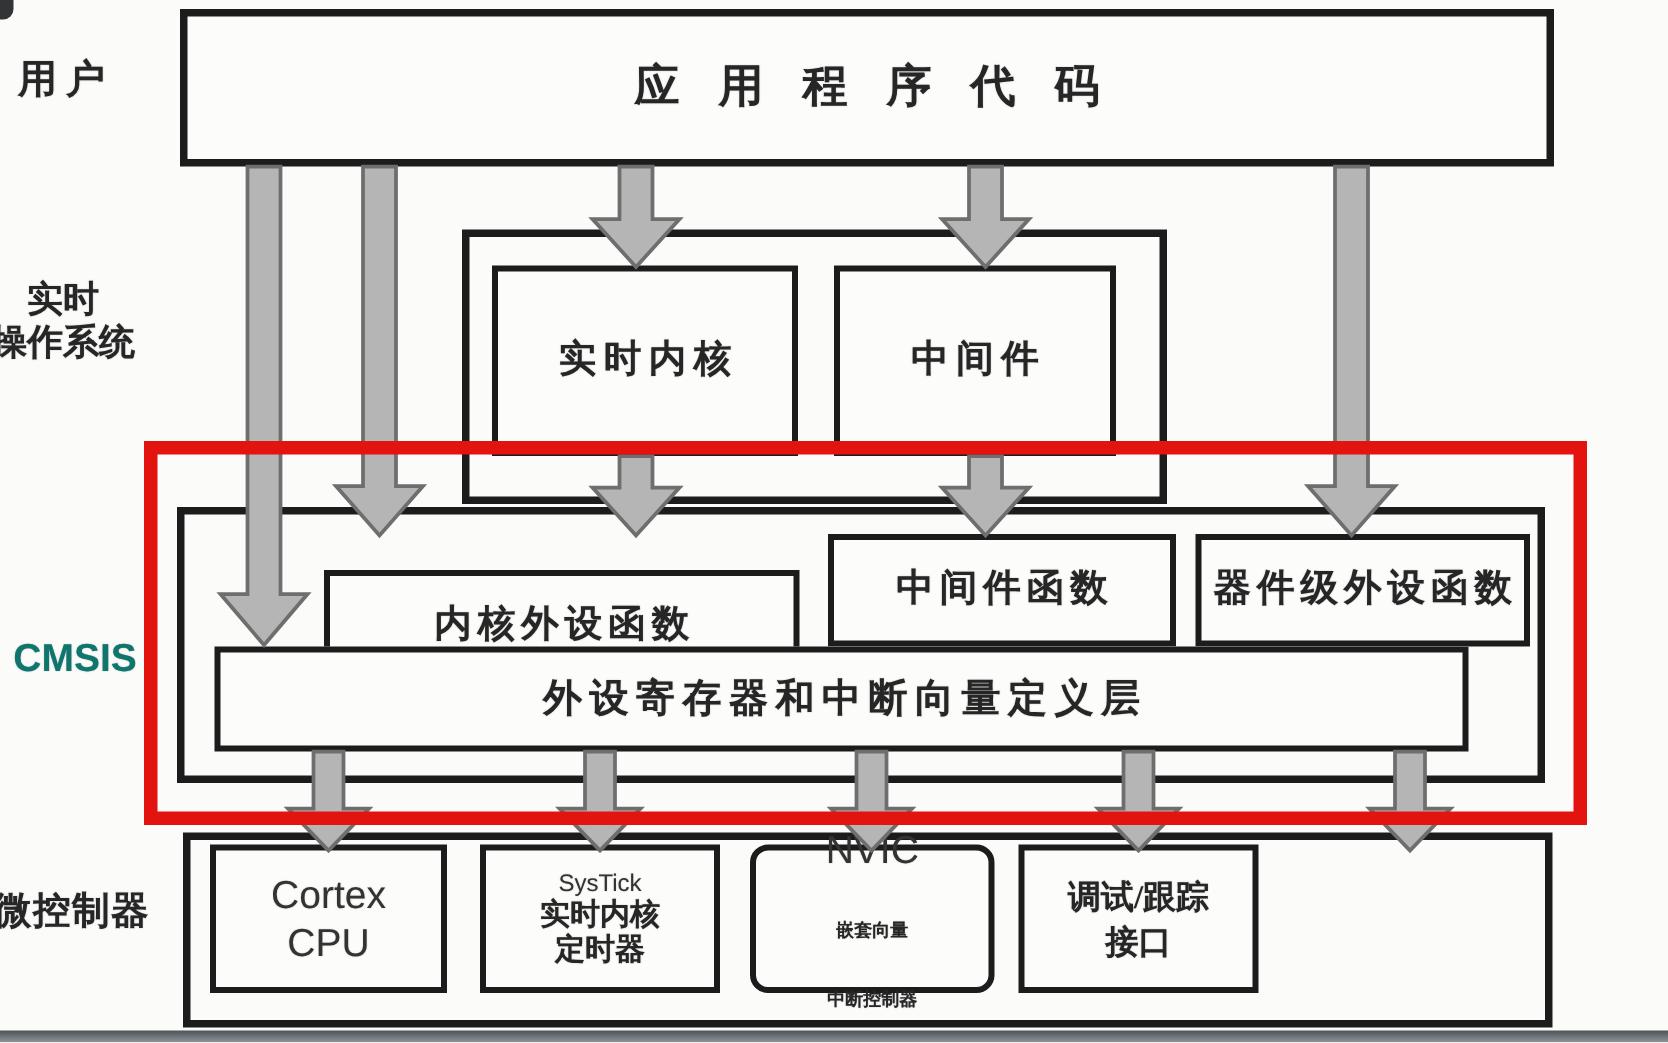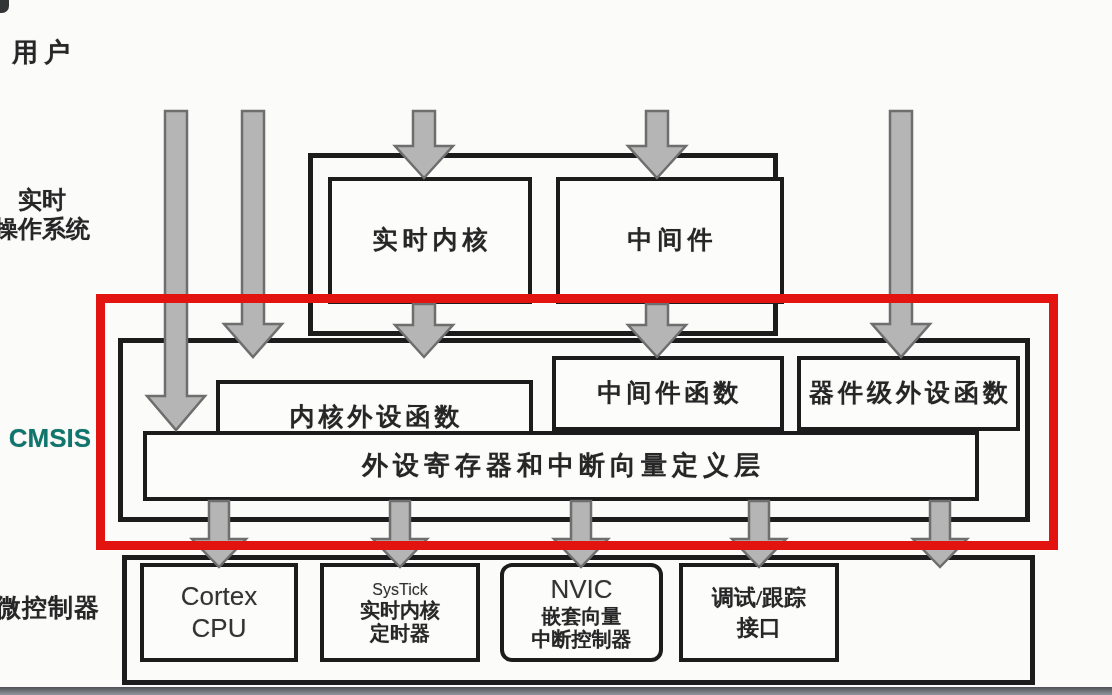"应用程序代码" div.box { html: none -> <div> <span>应用程序代码</span> </div> }
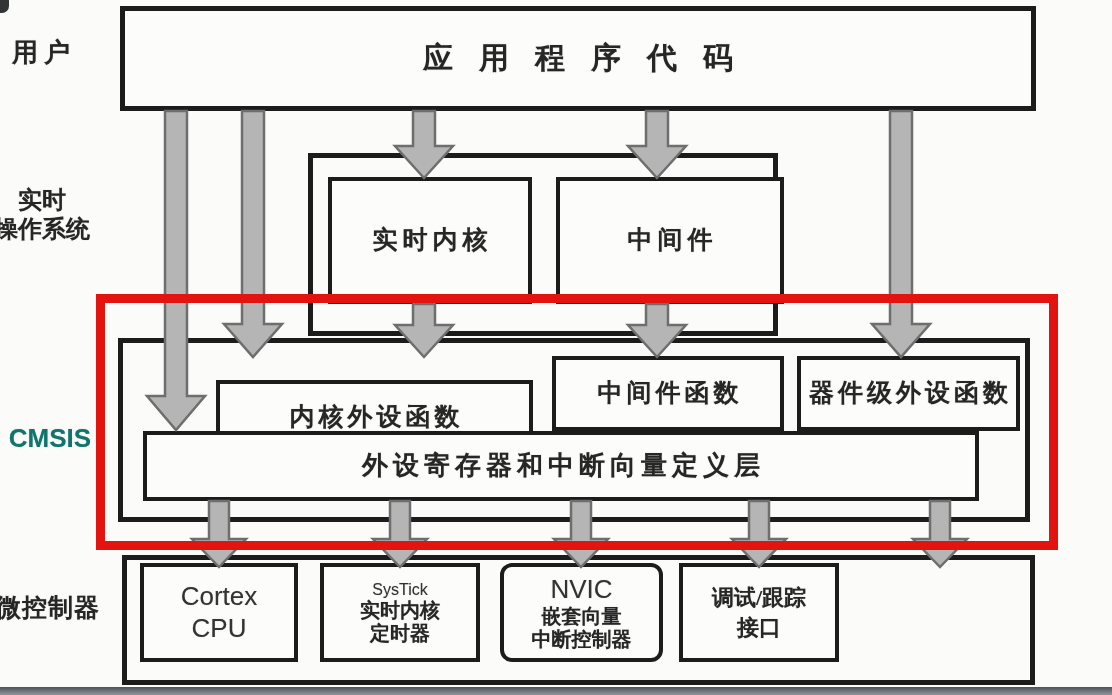"中间件" #box-middleware { width: 228px -> 188px }
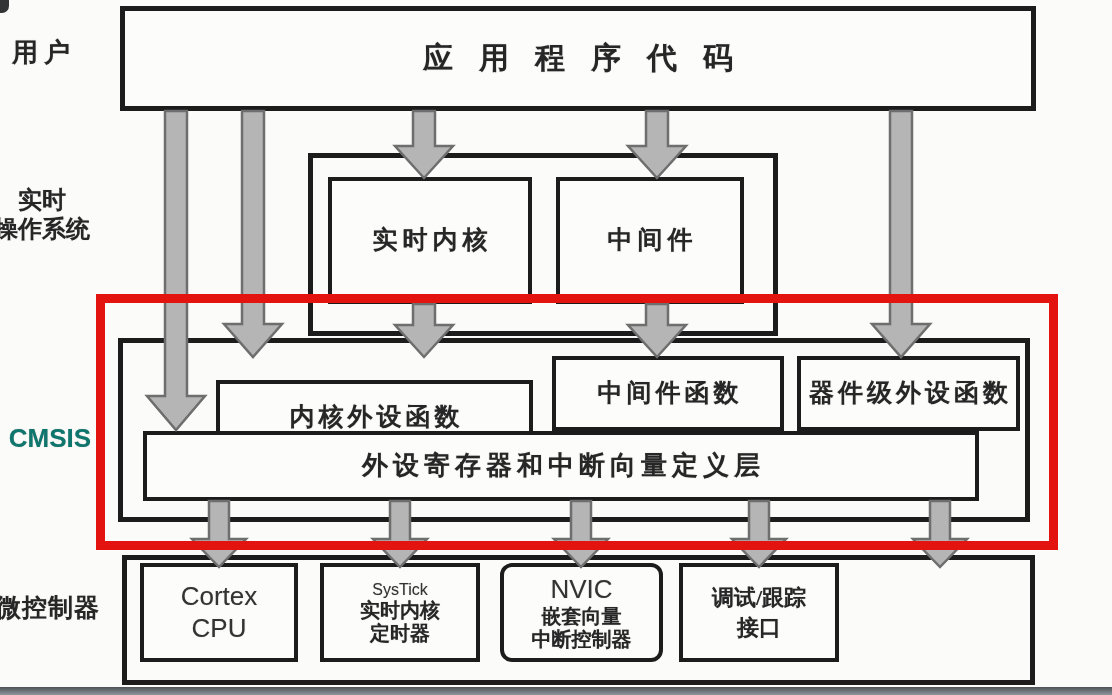"嵌套向量" #box-nvic .s { font-size: 20px -> 12px; margin-top: none -> 32px }
